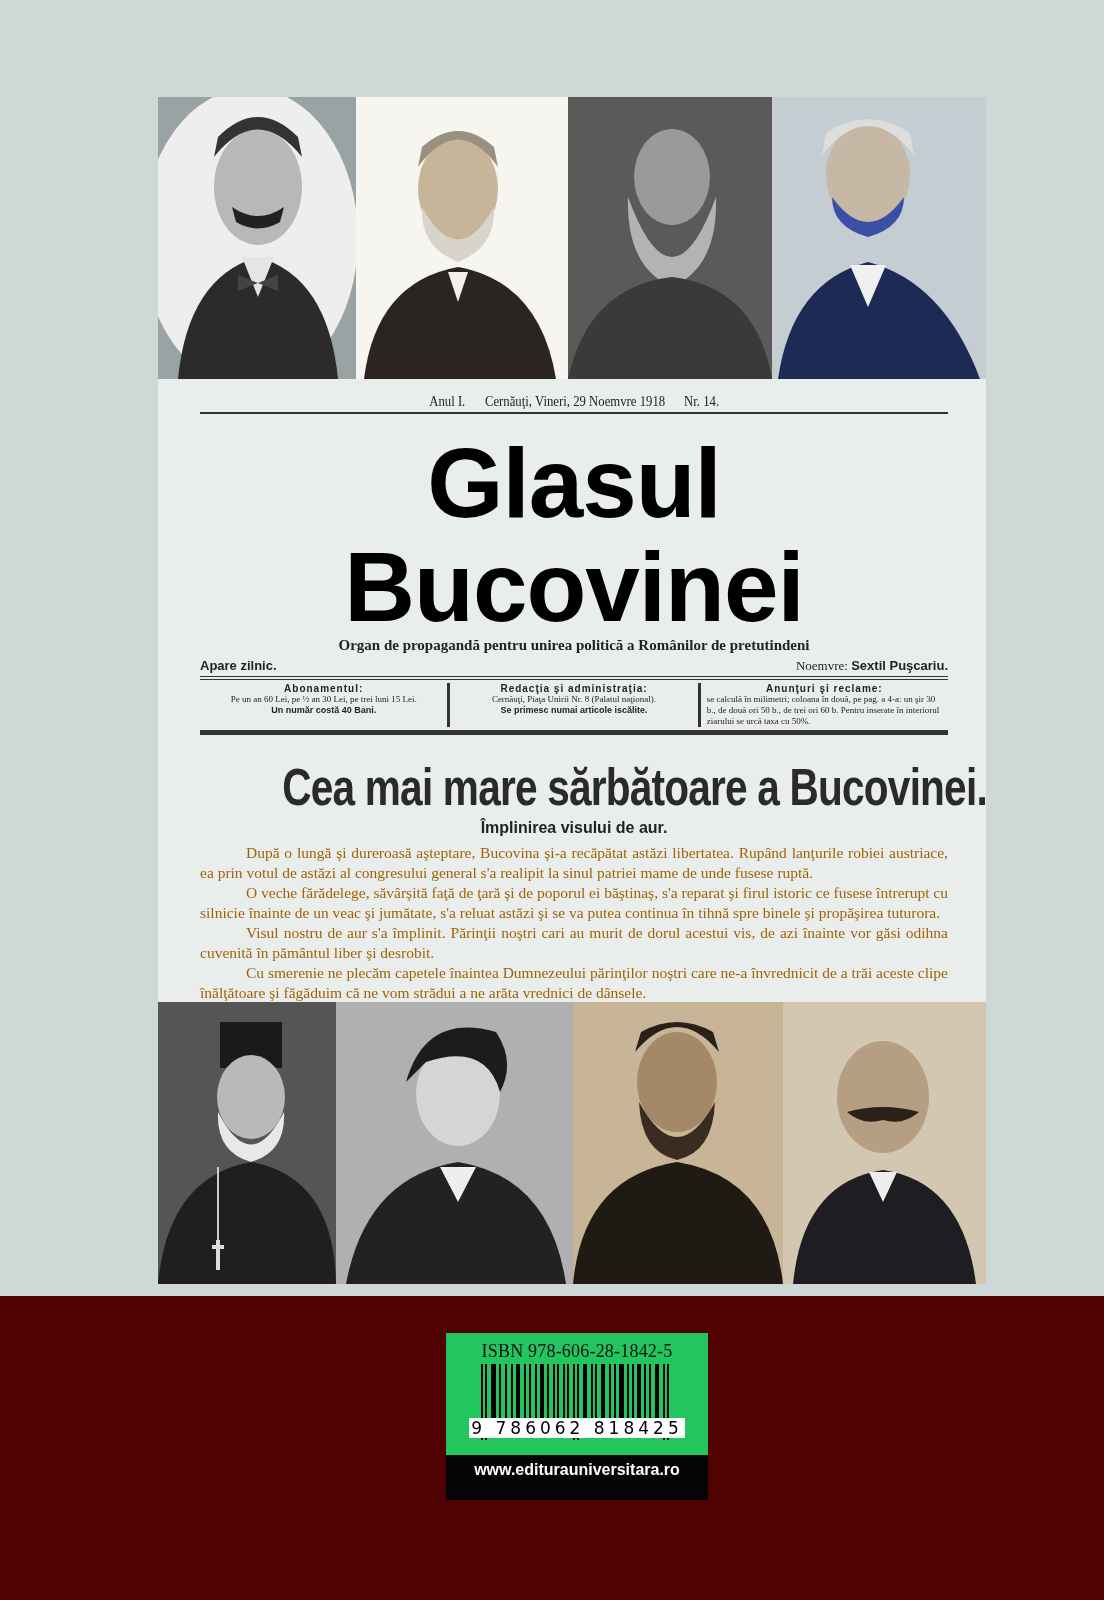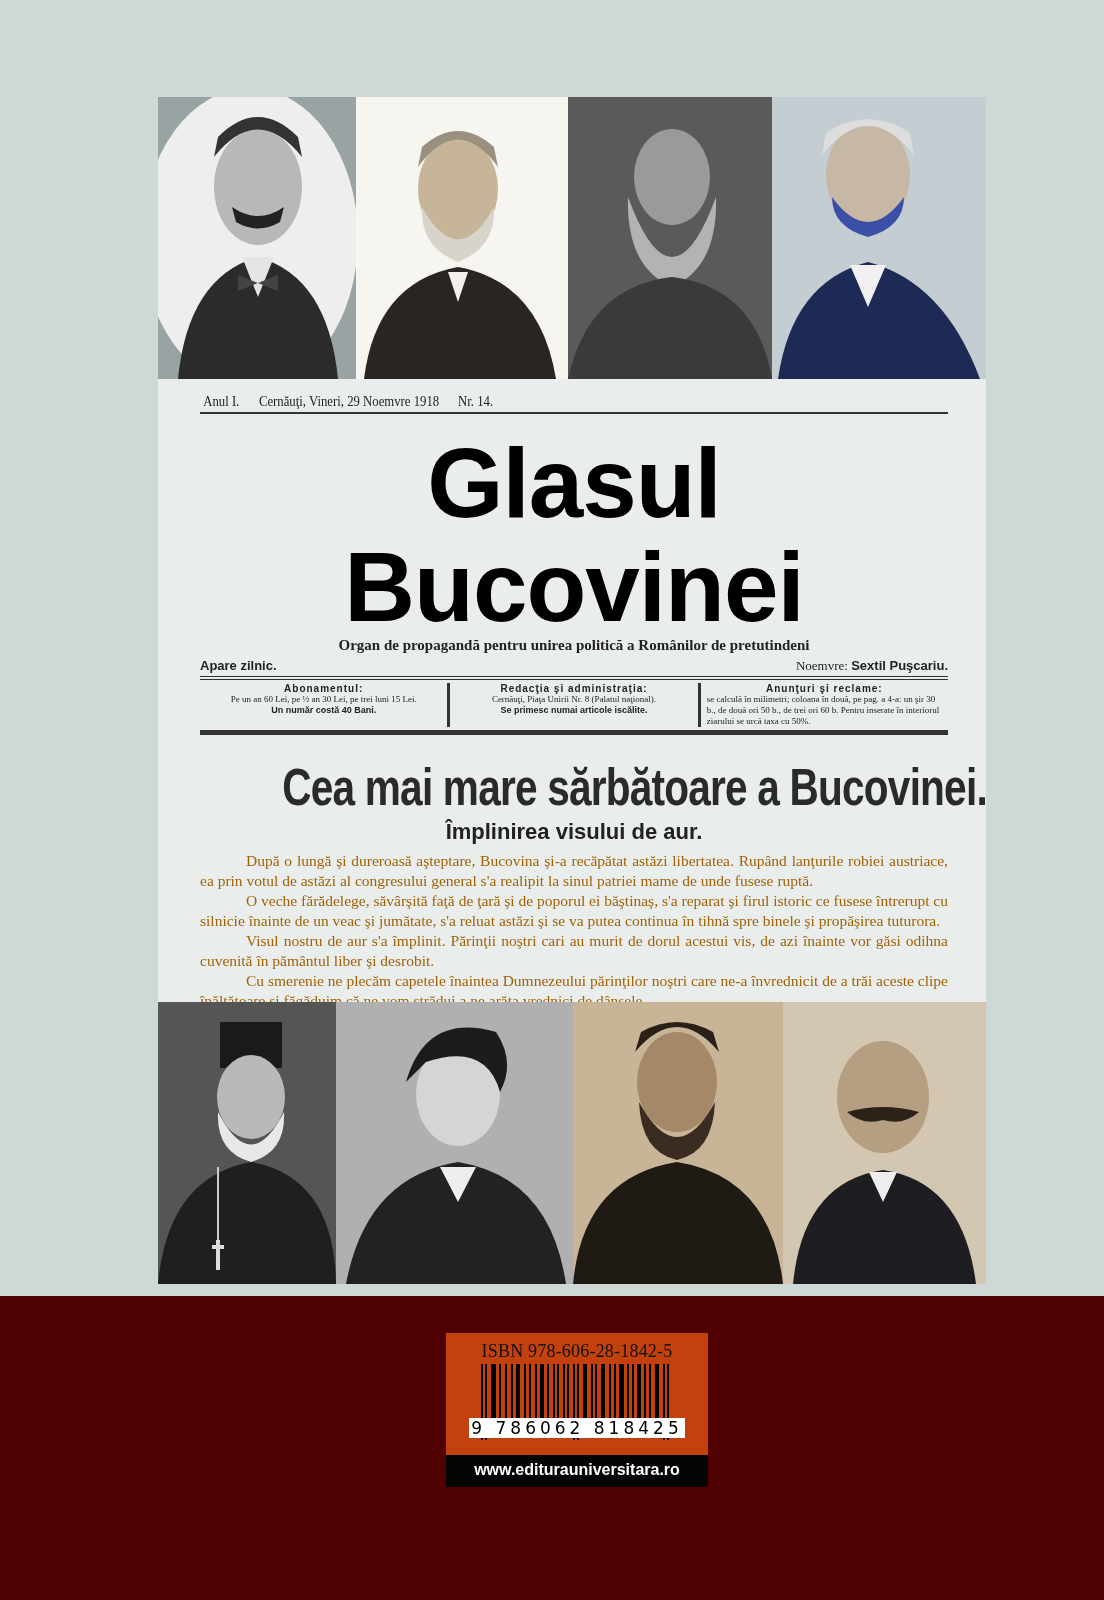"Anul I." .np-topline { justify-content: flex-start -> center }
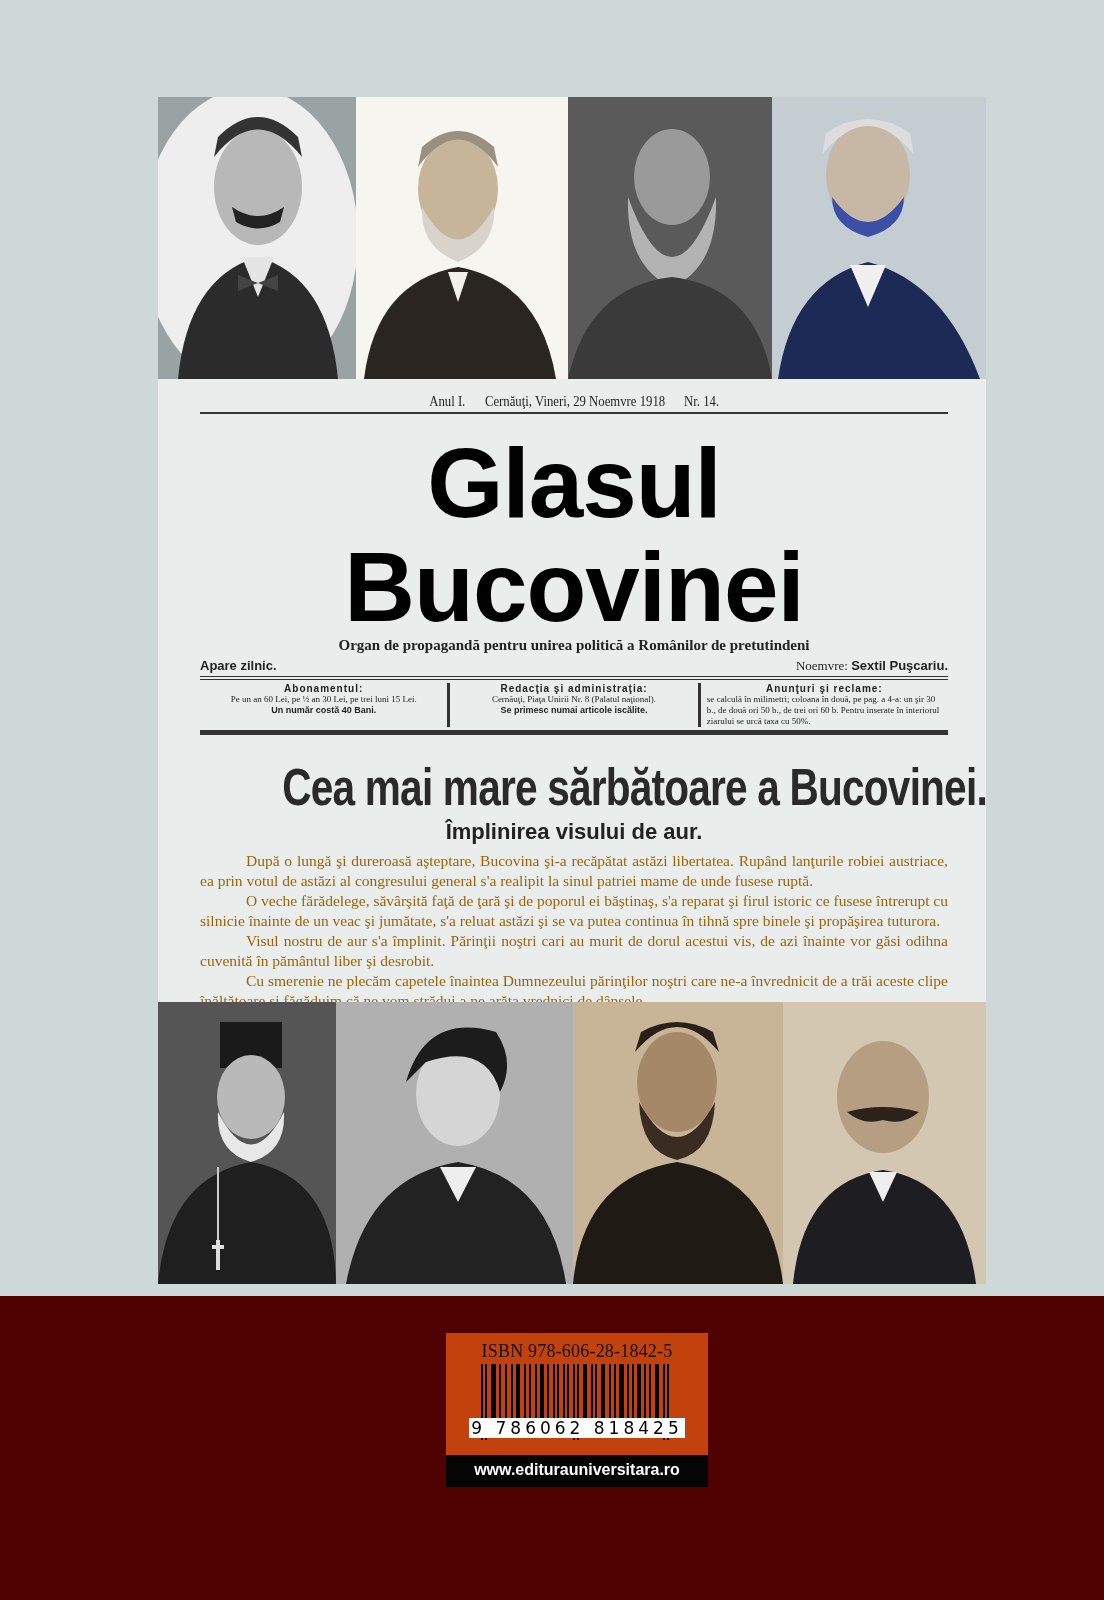"Împlinirea visului de aur." .np-kicker { font-size: 22px -> 16px }
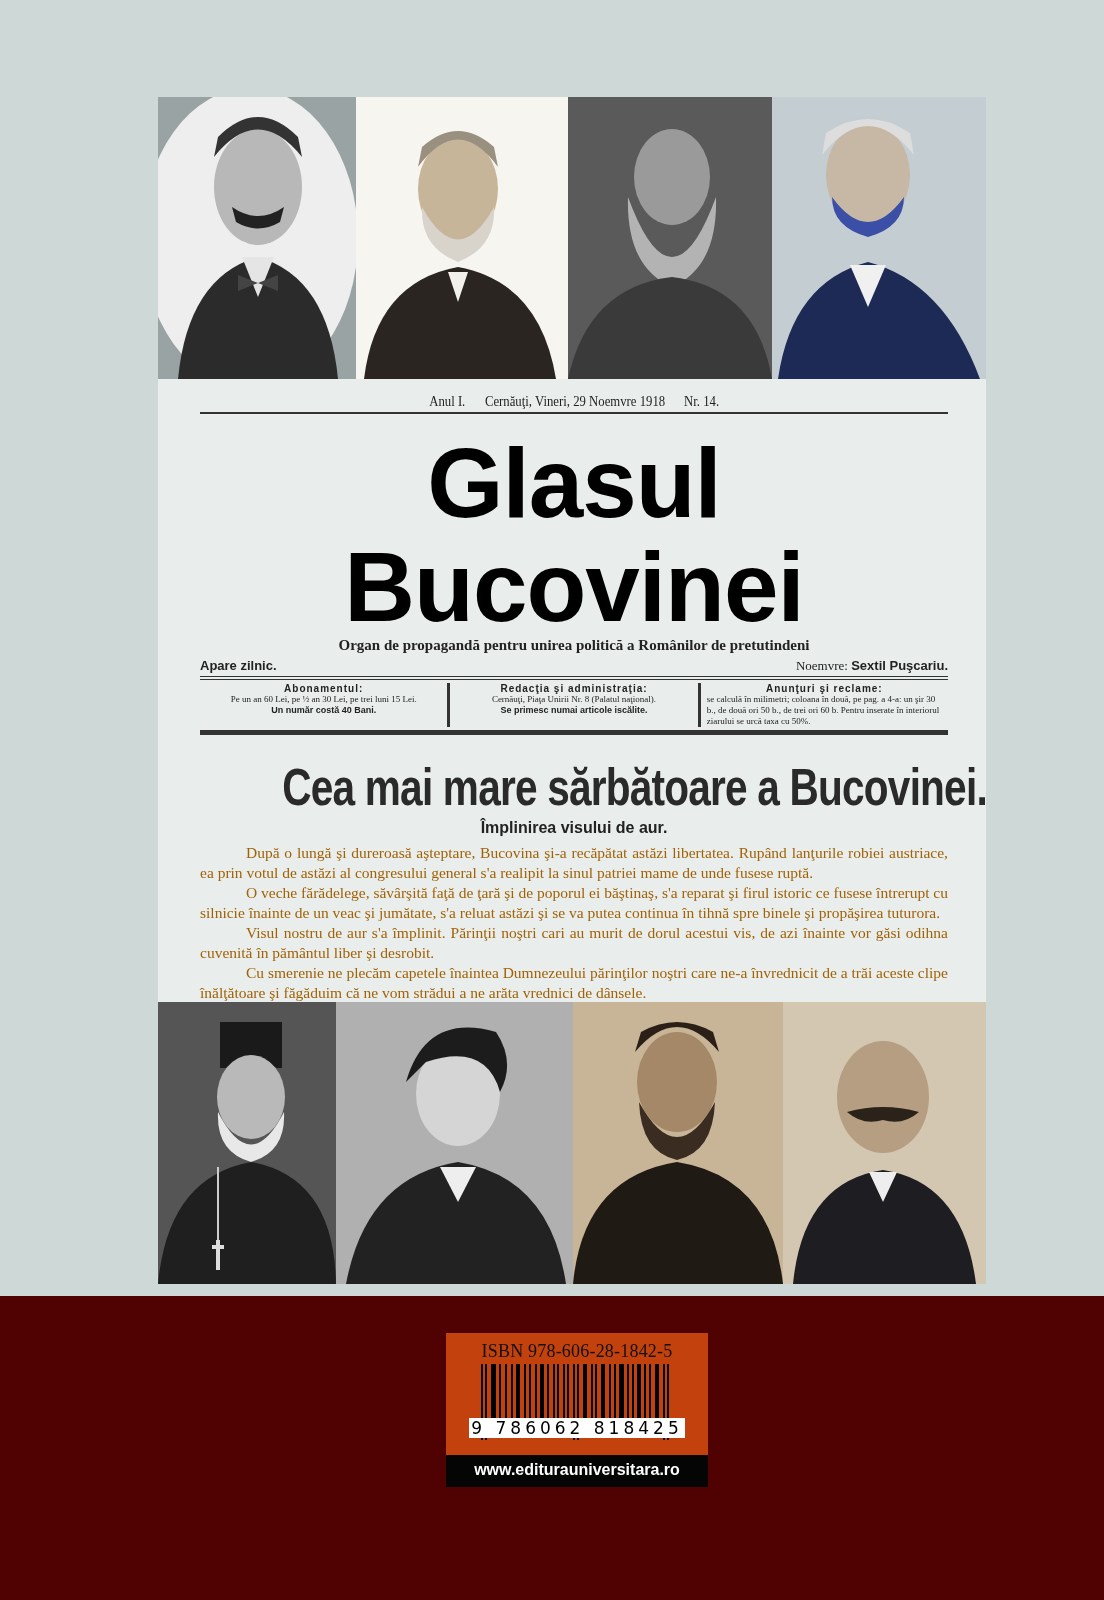"ISBN 978-606-28-1842-5" .isbn-box { background: #c2410c -> #22c55e }
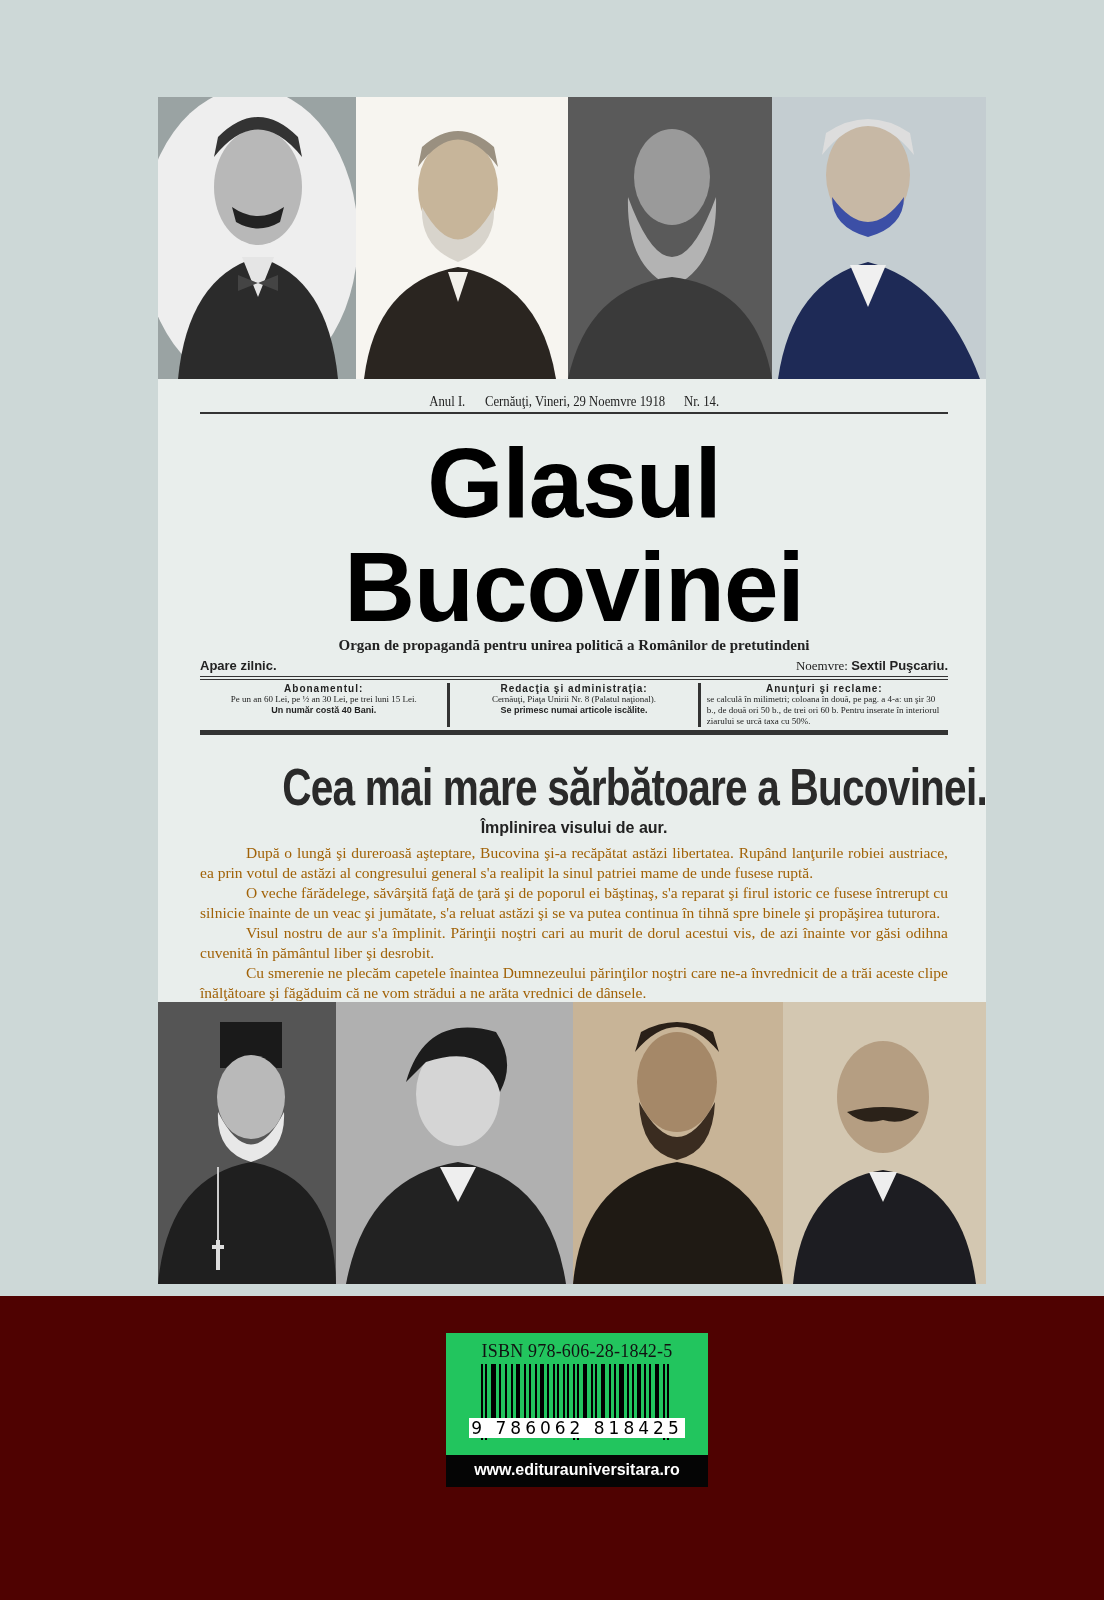"www.editurauniversitara.ro" .url-bar { height: 32px -> 45px }
